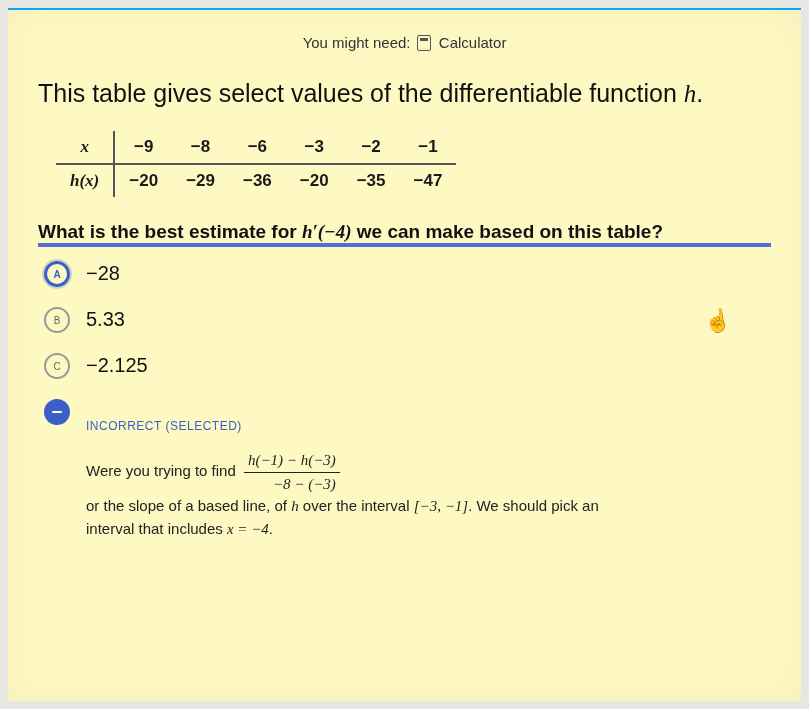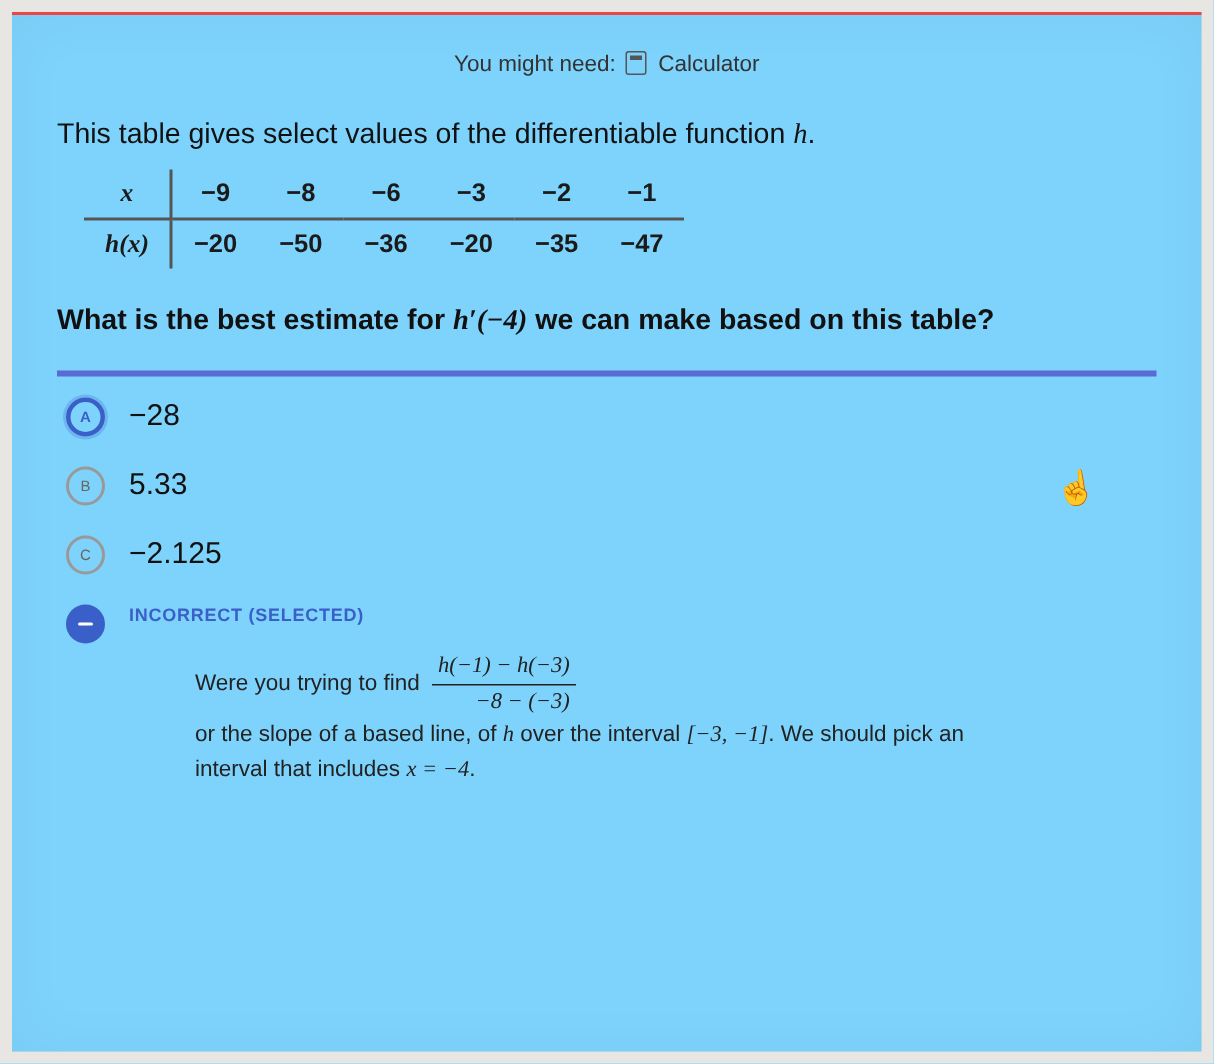"You might need: Calculator" .page { background: #7dd3fc -> #fef9c3; border-top: 2px solid #ef4444 -> 2px solid #0ea5e9 }
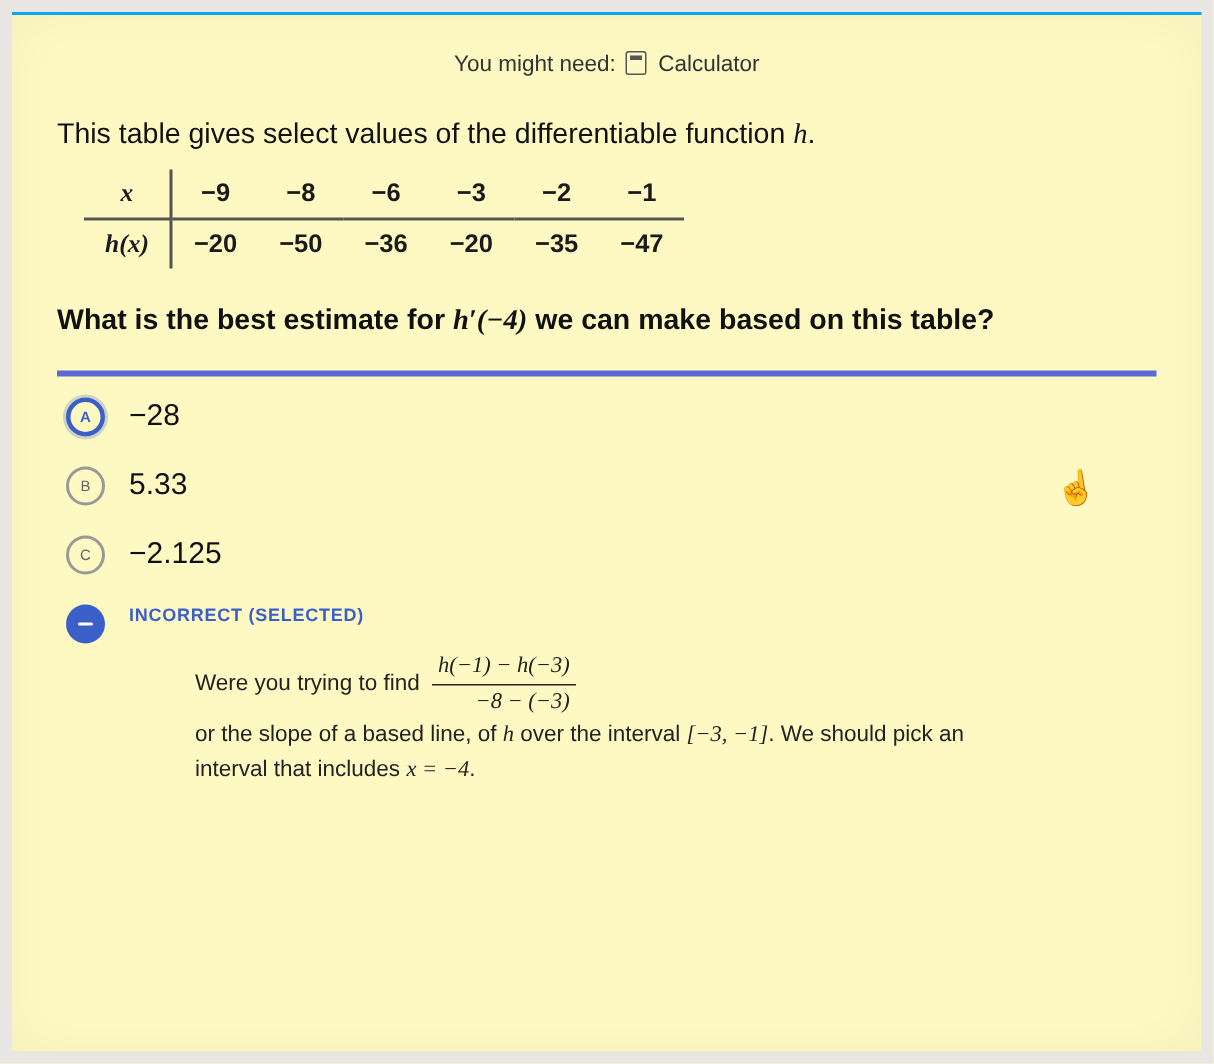"This table gives select values" .prompt { font-size: 19px -> 25px; margin-bottom: 12px -> 23px }
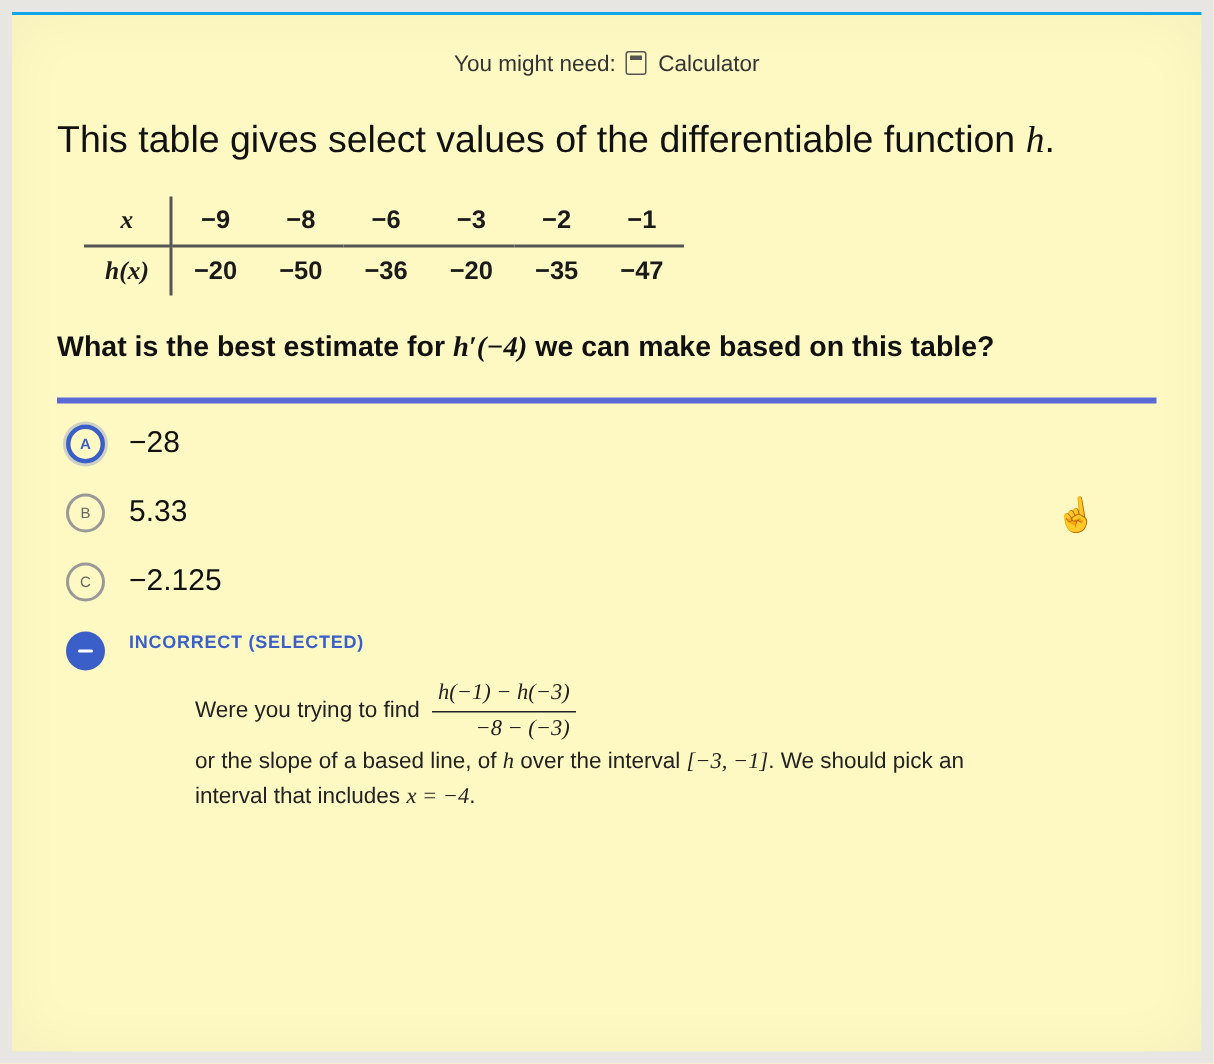"−50" td { text: 50 -> 29 }
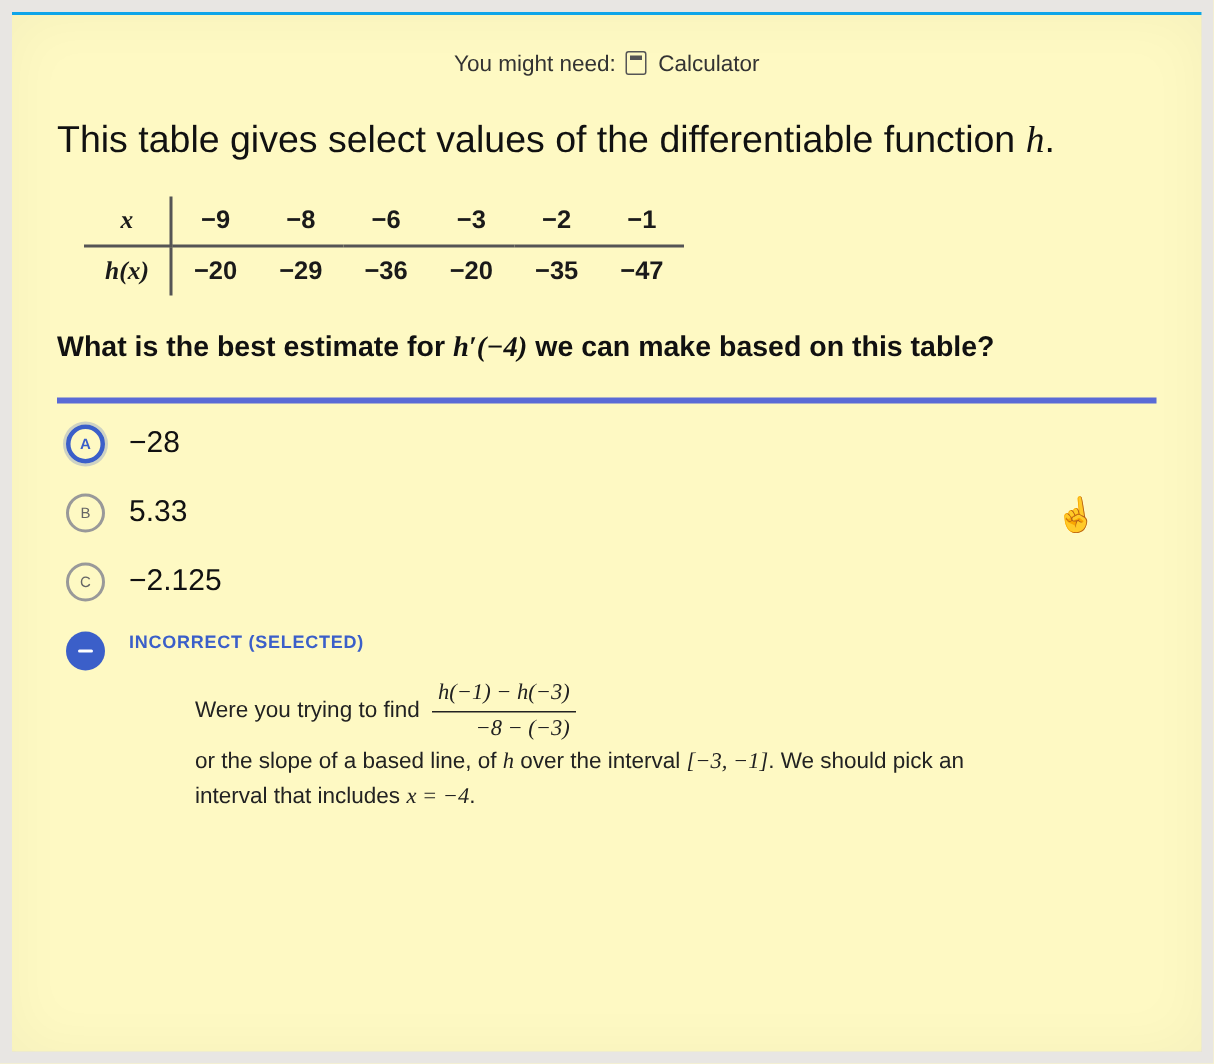"What is the best estimate" .question { margin-bottom: 22px -> 0 }
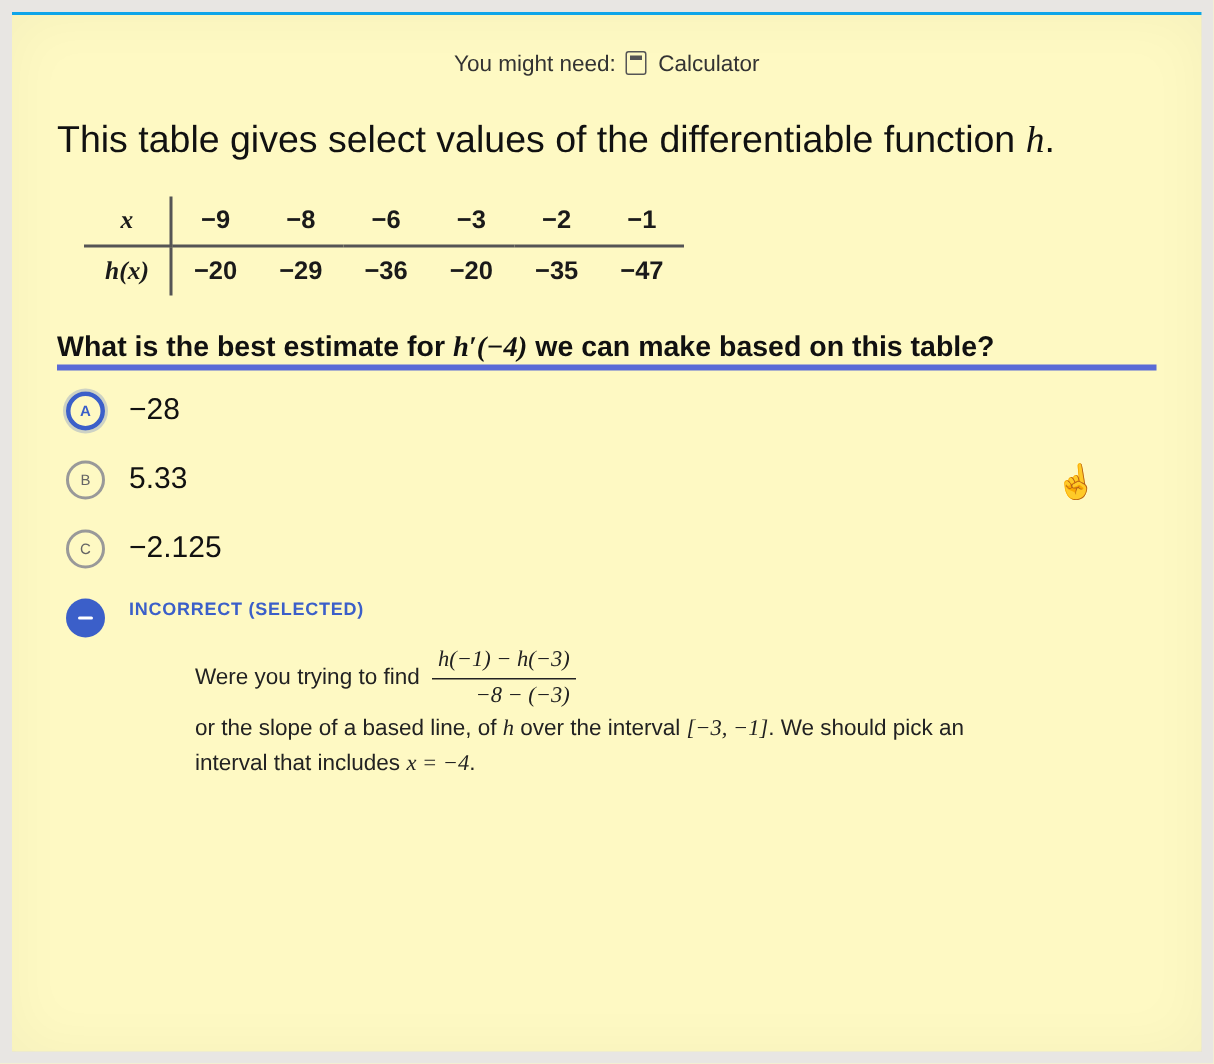"INCORRECT (SELECTED)" .incorrect-label { font-weight: 700 -> 400; margin-top: none -> 20px }
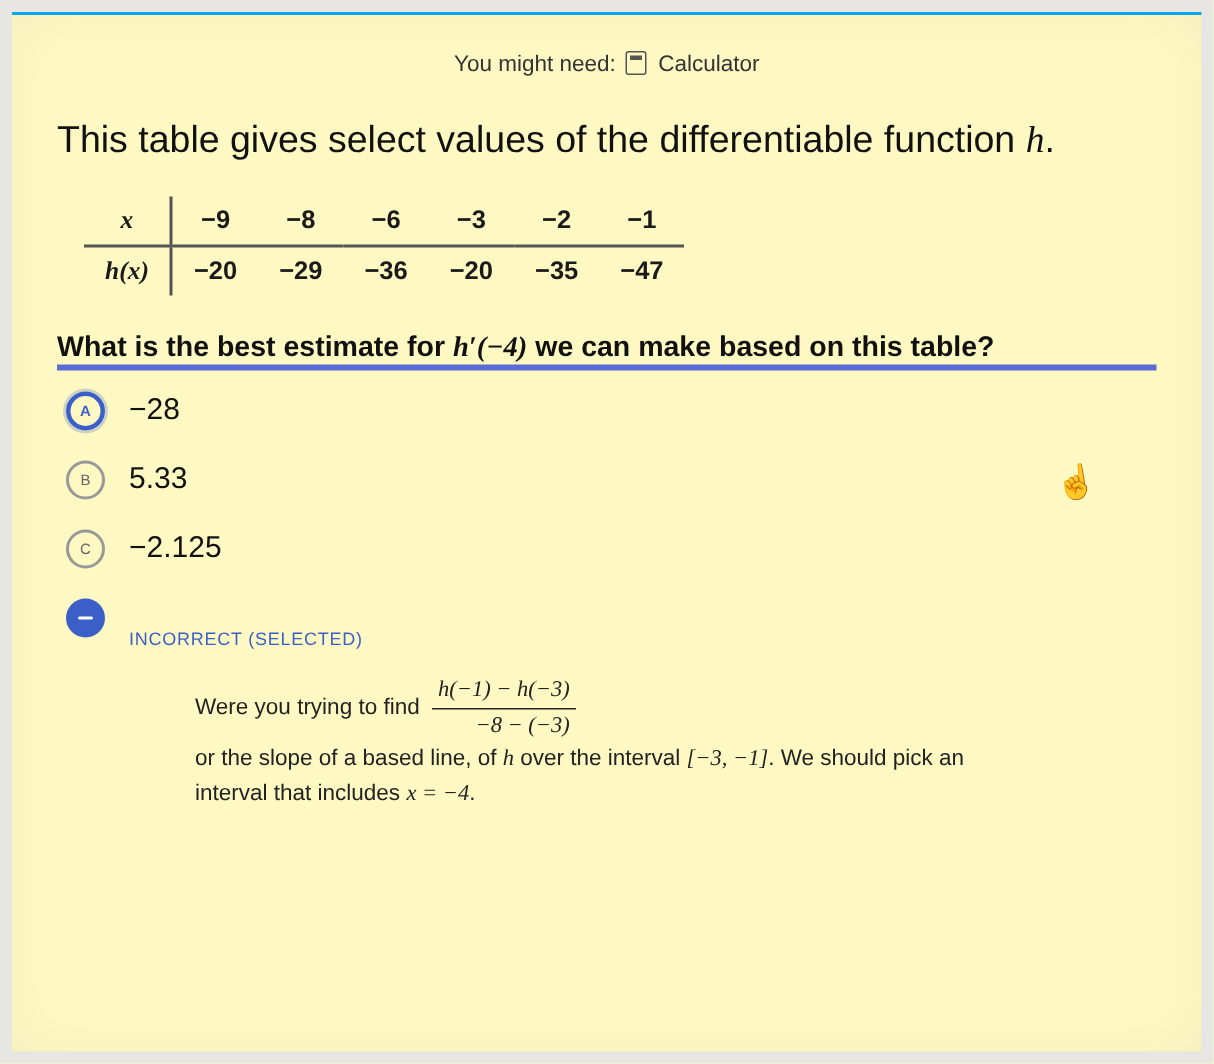"Were you trying to find" .explain { margin-left: 44px -> none }
